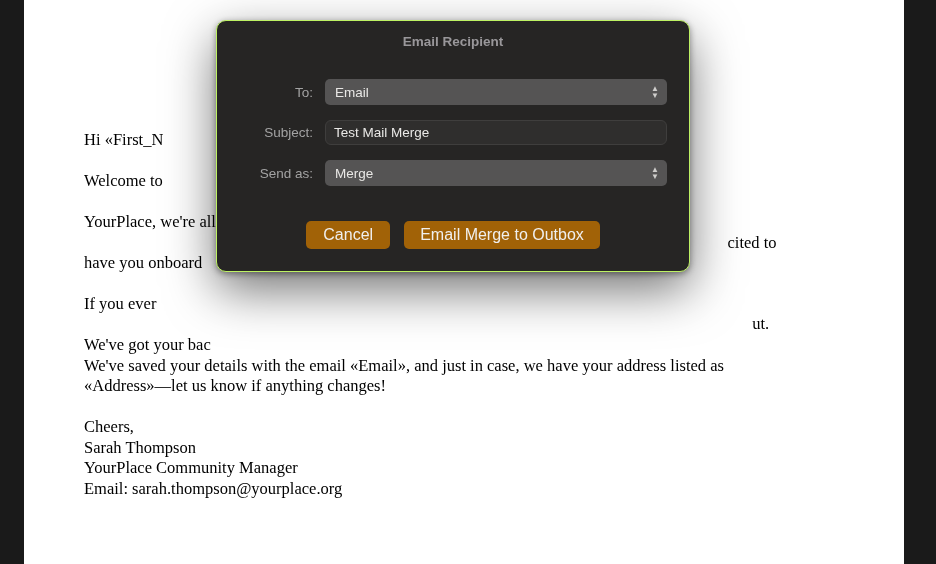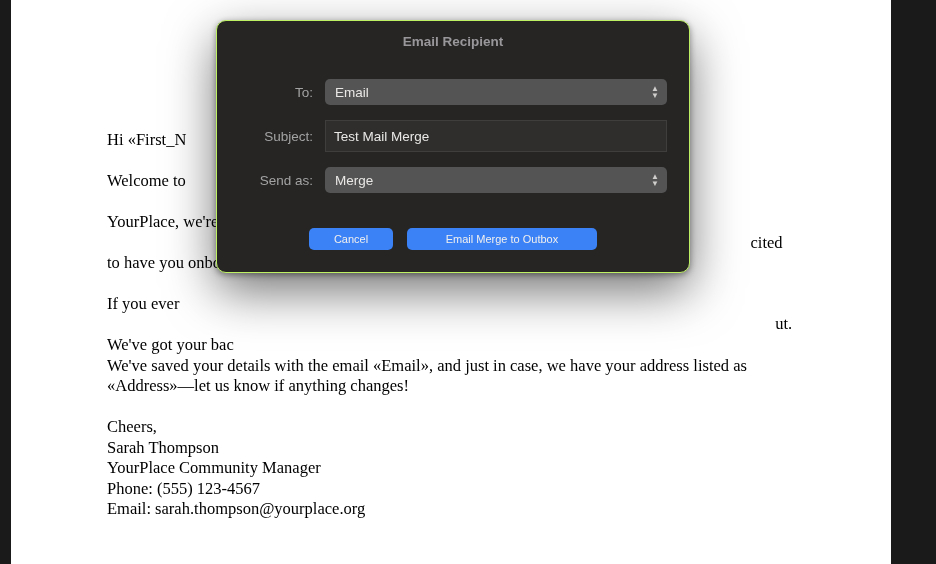"Hi «First_N" .document-page { left: 11px -> 24px; padding: 130px 100px 40px 96px -> 130px 100px 40px 60px }
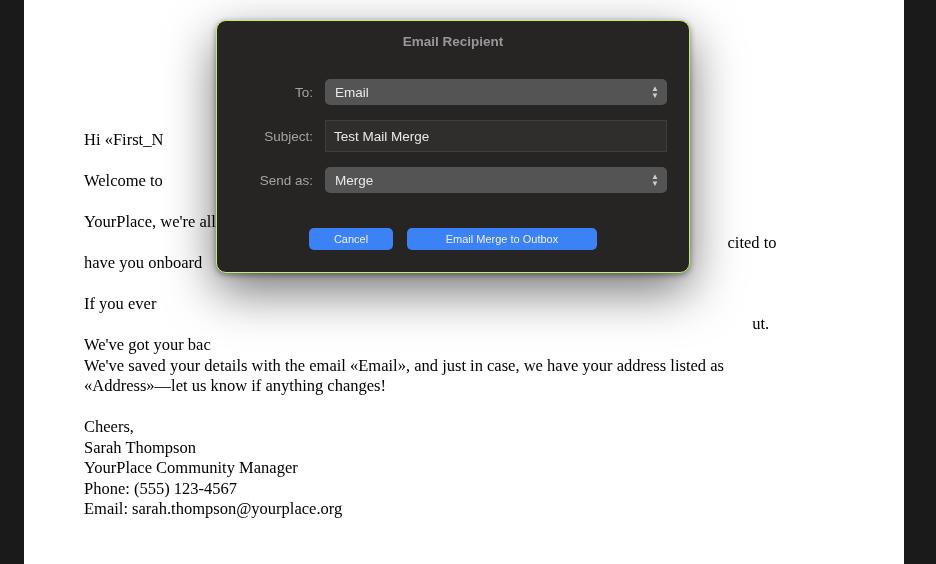"Test Mail Merge" .text-input { border-radius: 0 -> 6px; height: 32px -> 25px }
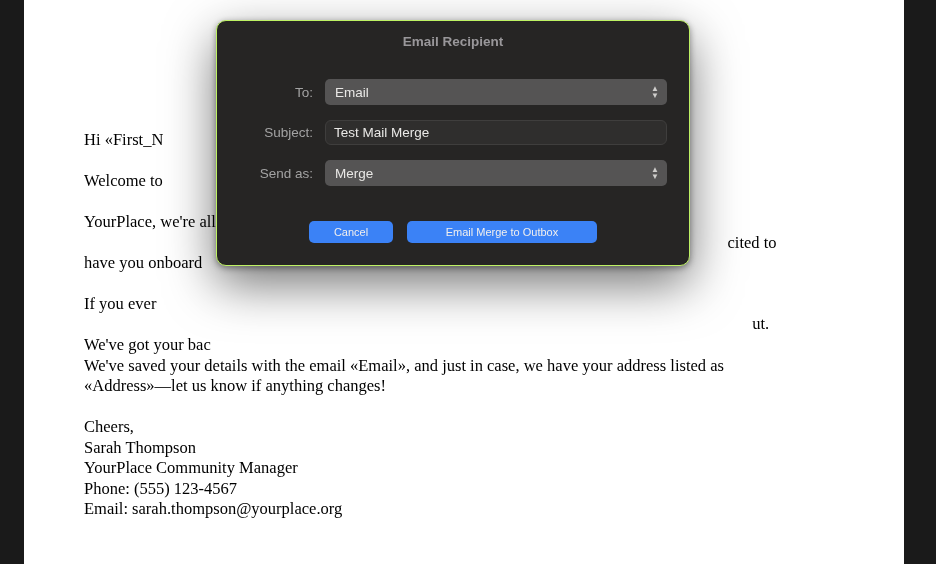"Cancel" .btn { background: #3b82f6 -> #a16207; font-size: 11px -> 16px }
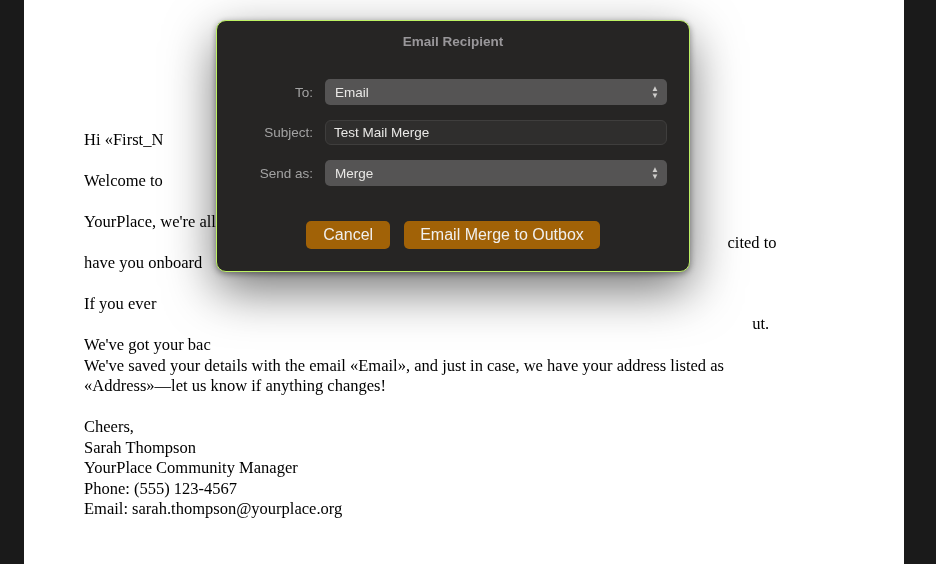"Phone: (555) 123-4567" p.sig { html: <p>Phone: (555) 123-4567</p> -> none }
